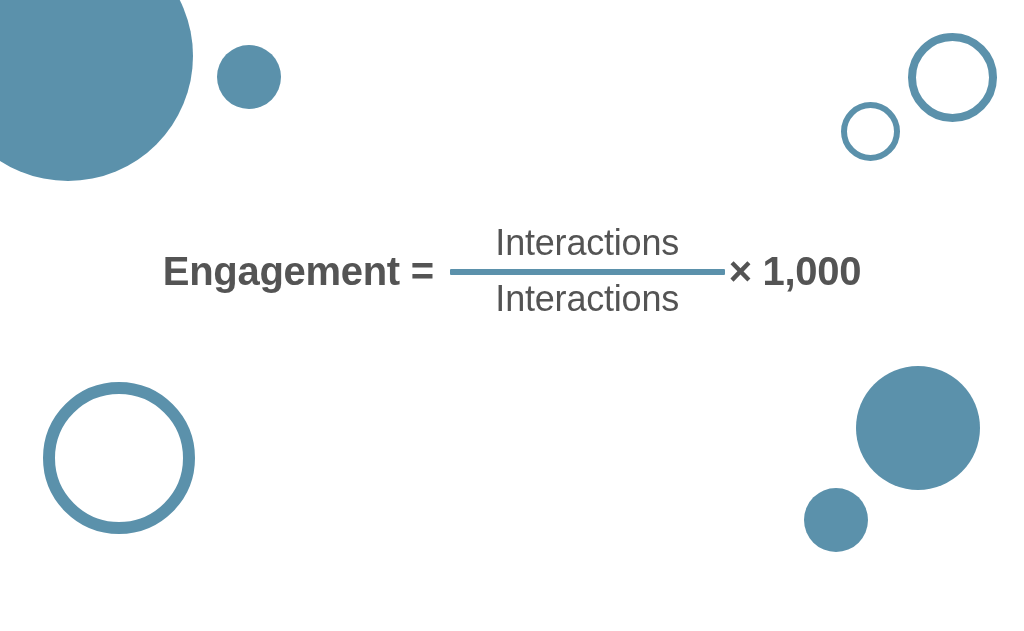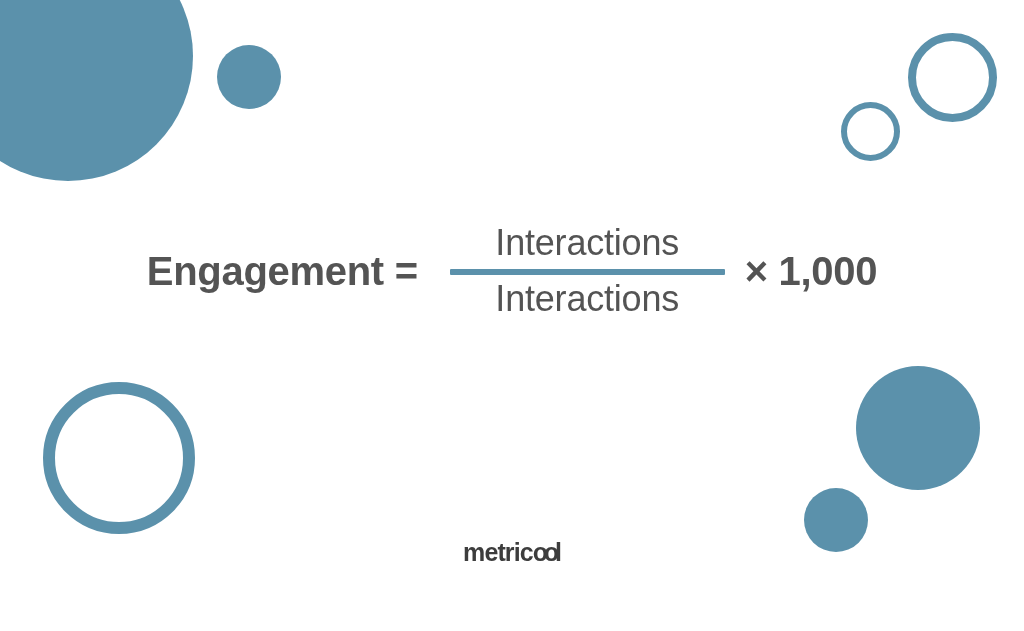"Engagement =" #formula { gap: 16px -> 0 }
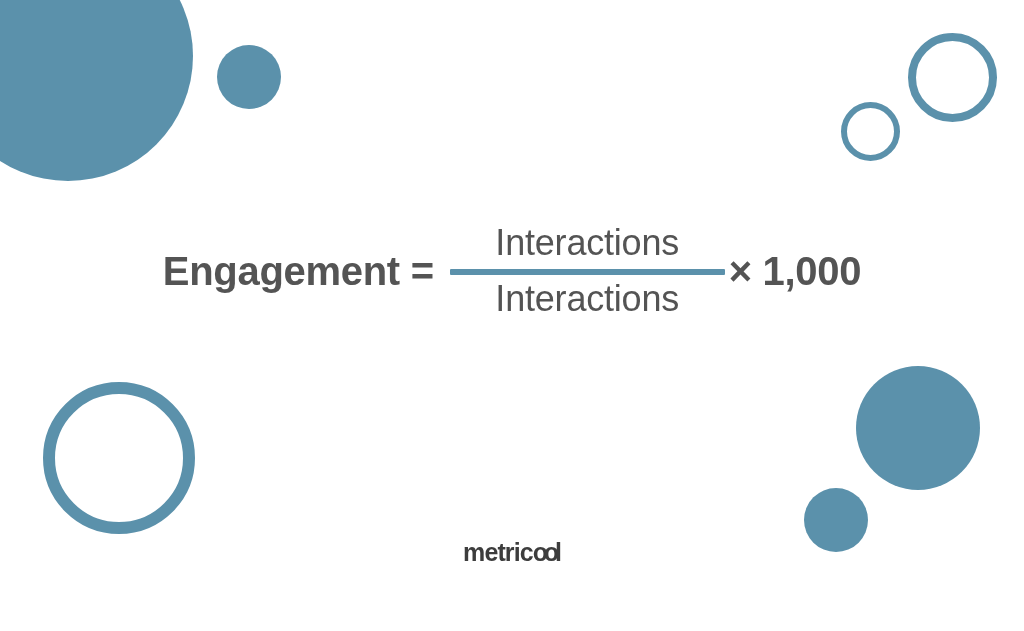"metricool" div { html: <div><span>metric</span><span>oo</span><span>l</span></div> -> none }
